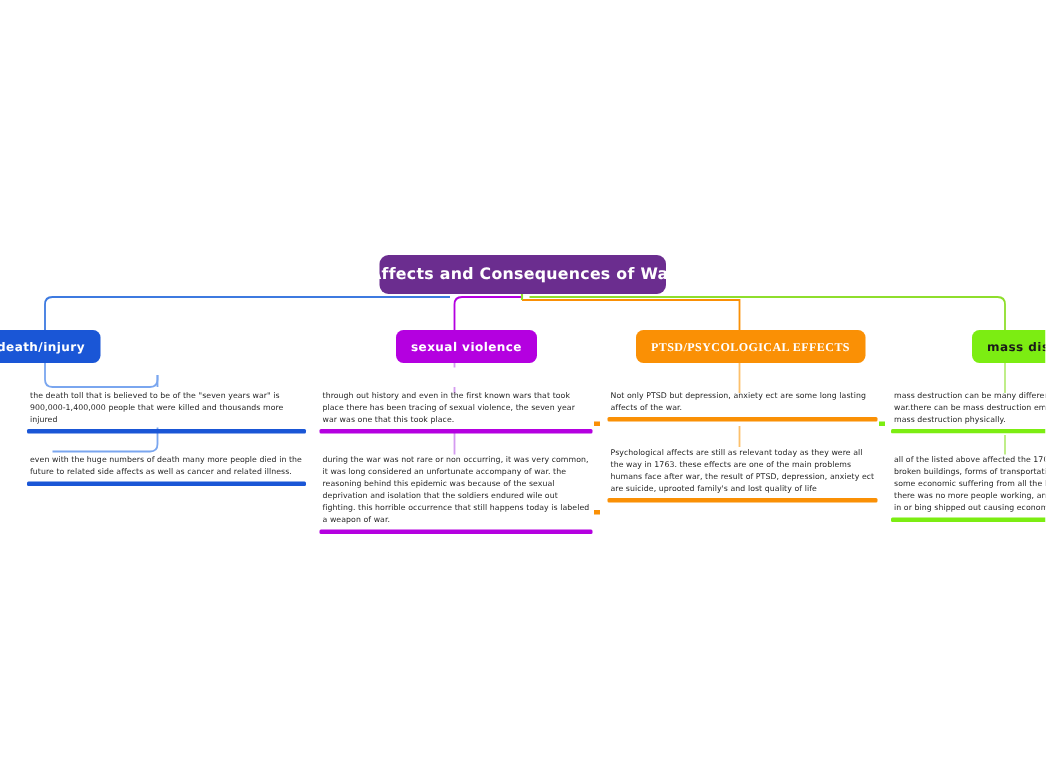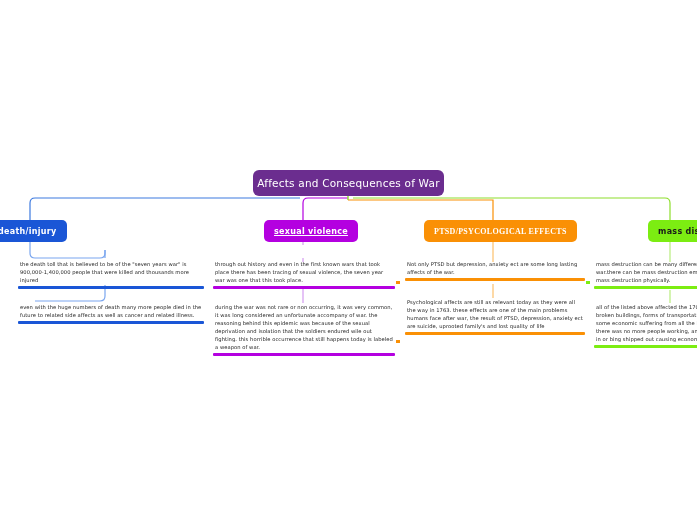"Affects and Consequences of War" .root-node .root-label { font-weight: normal -> bold }
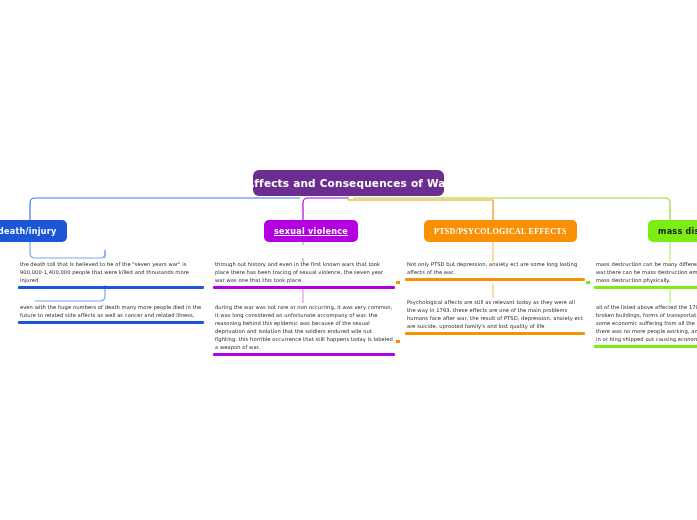"sexual violence" #node-sexual .branch-label { text-decoration: underline -> none }
